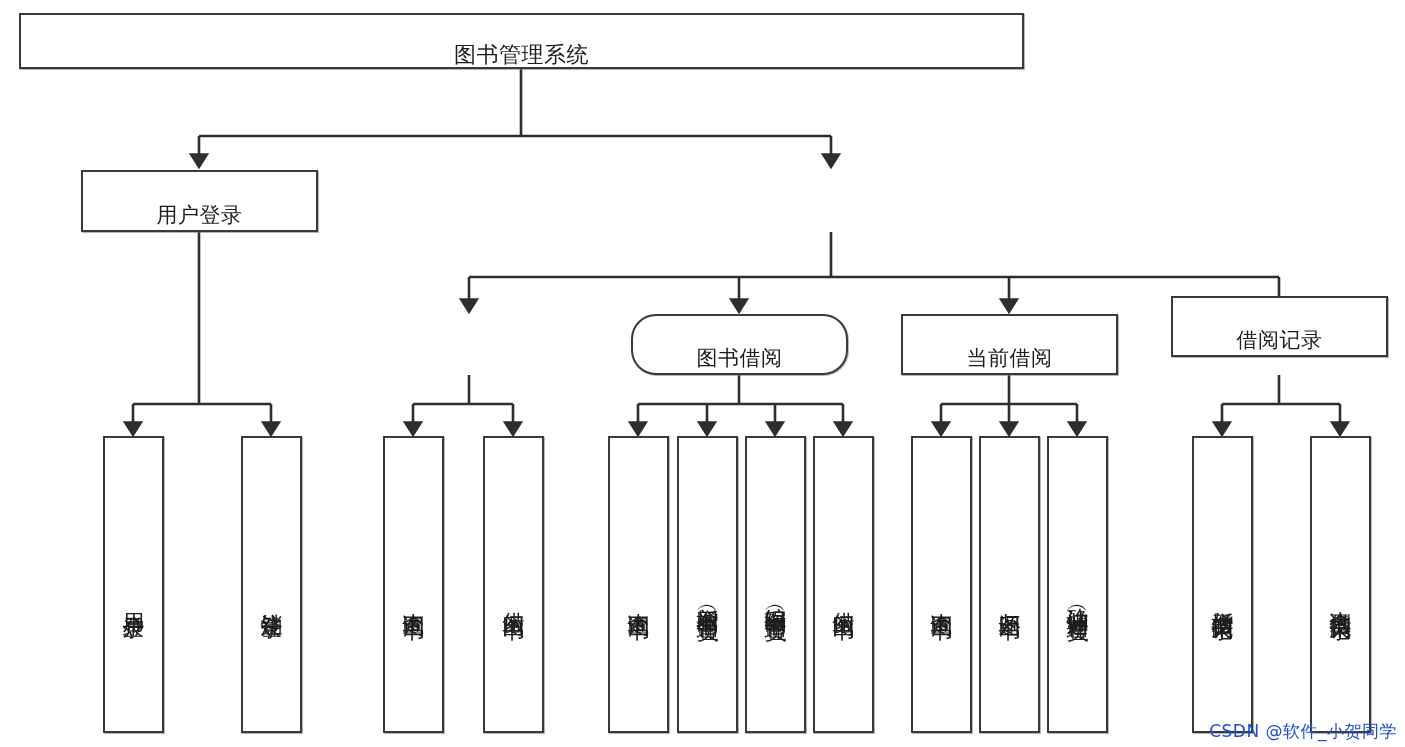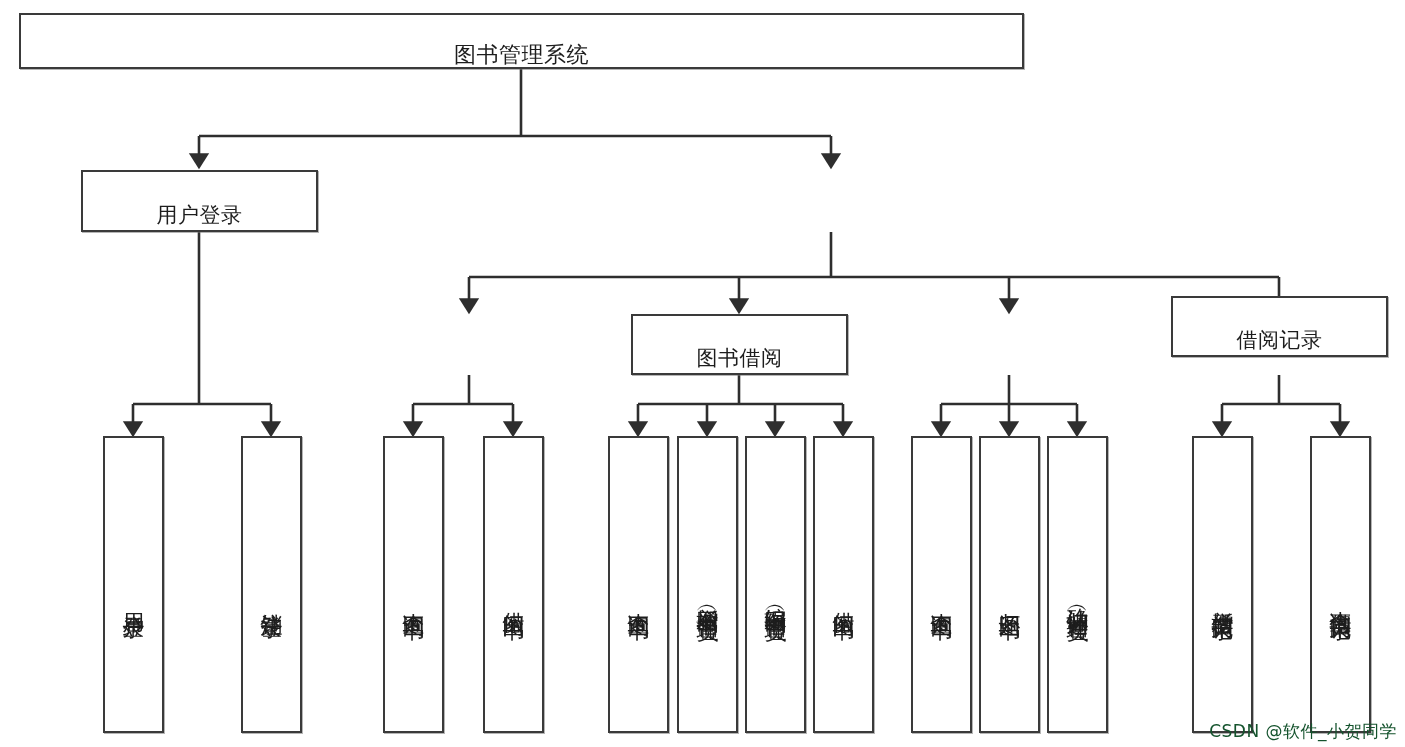"图书借阅" div.node { border-radius: none -> 25px }
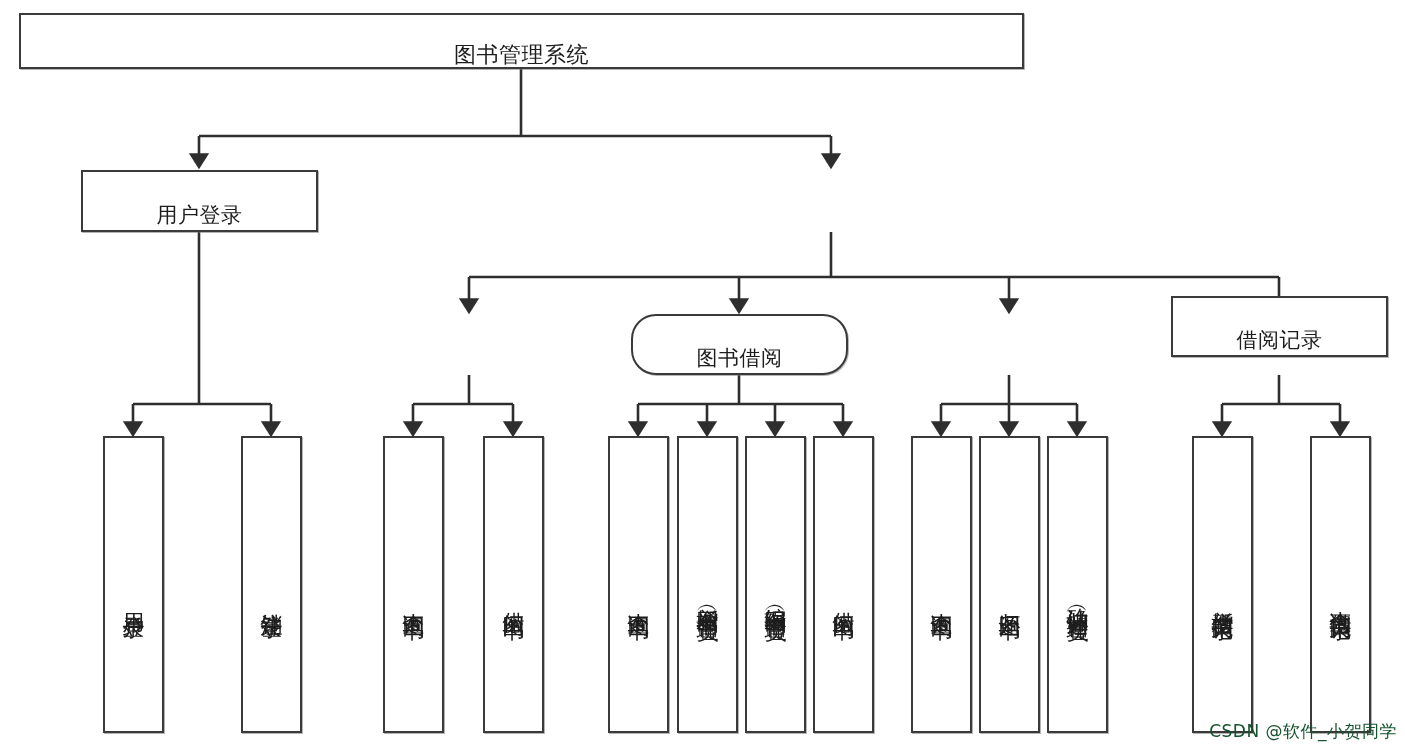"当前借阅" div.node { html: none -> <div> <span>当前借阅</span> </div> }
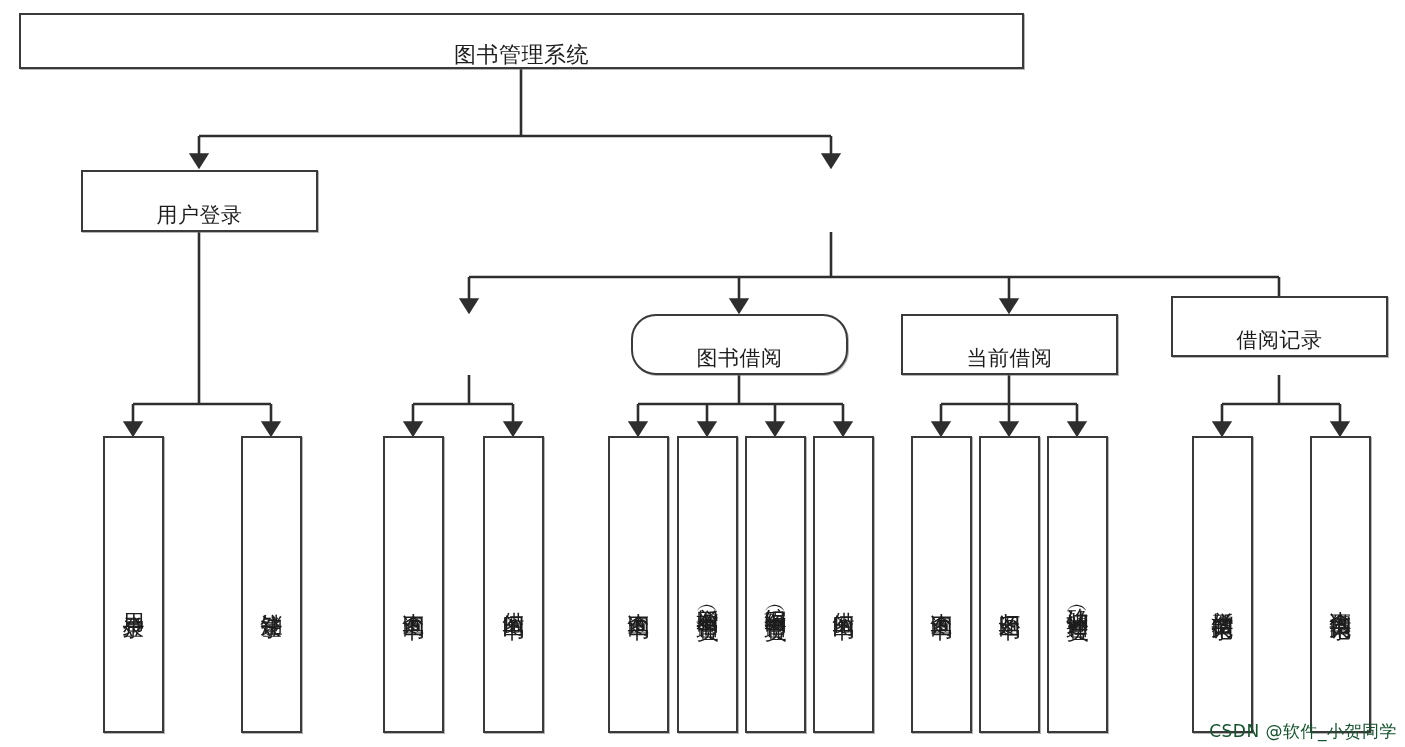"CSDN @软件_小贺同学" .watermark { color: #14532d -> #1d4ed8 }
